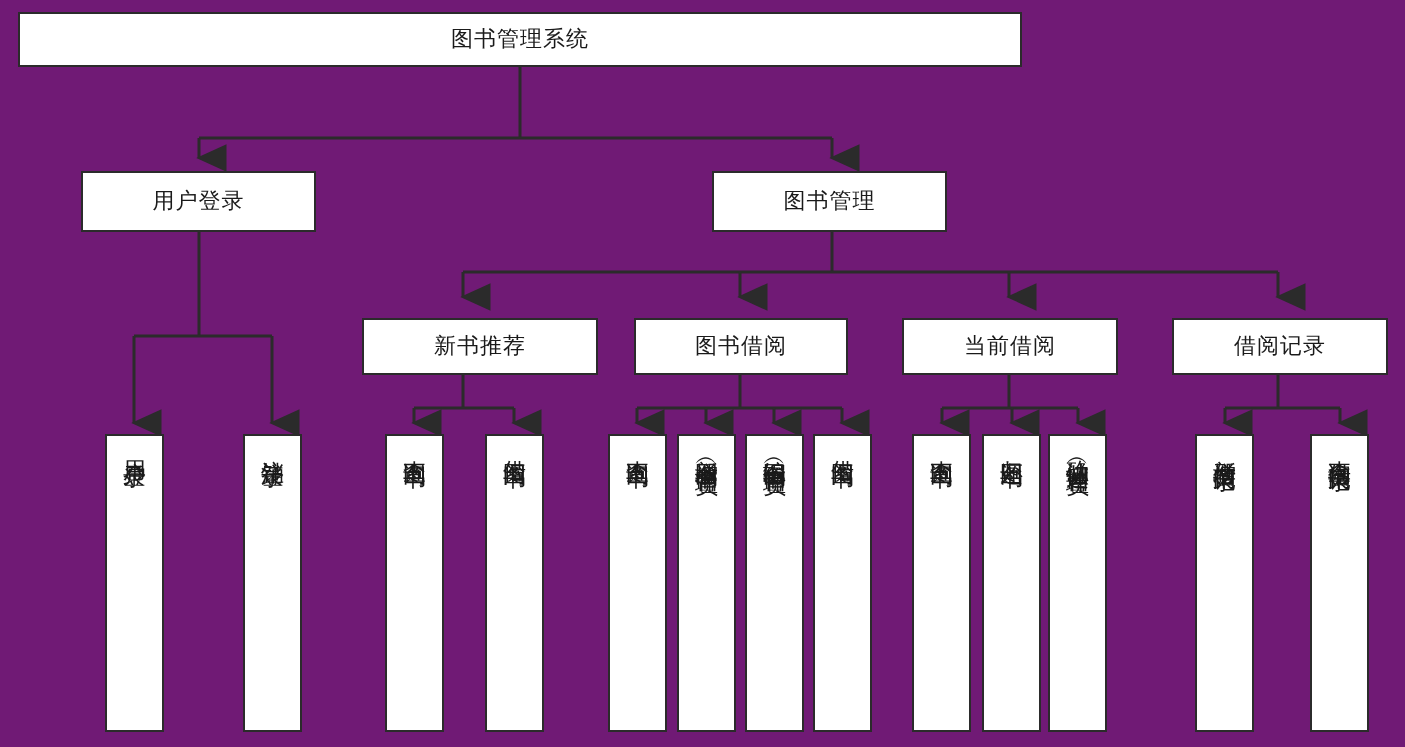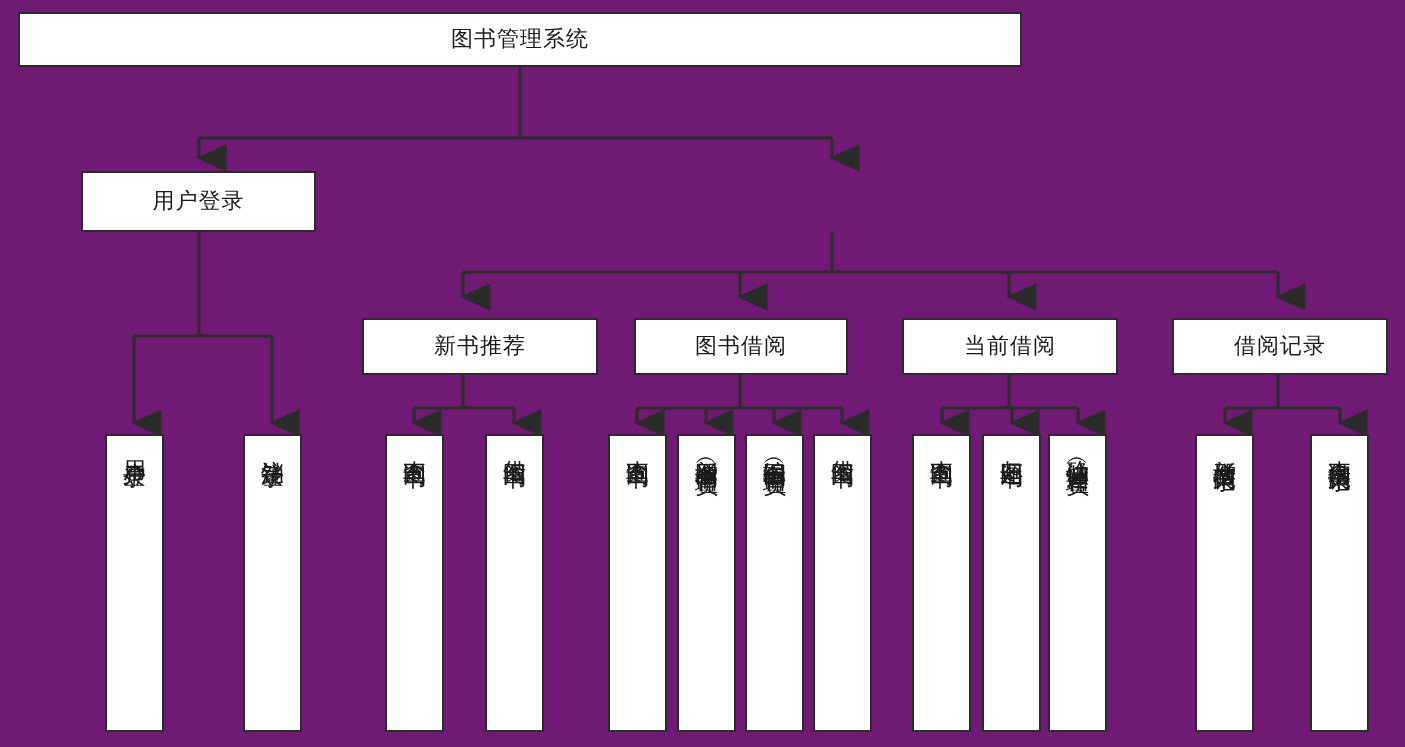"图书管理" div.node { html: none -> <div> <span>图书管理</span> </div> }
